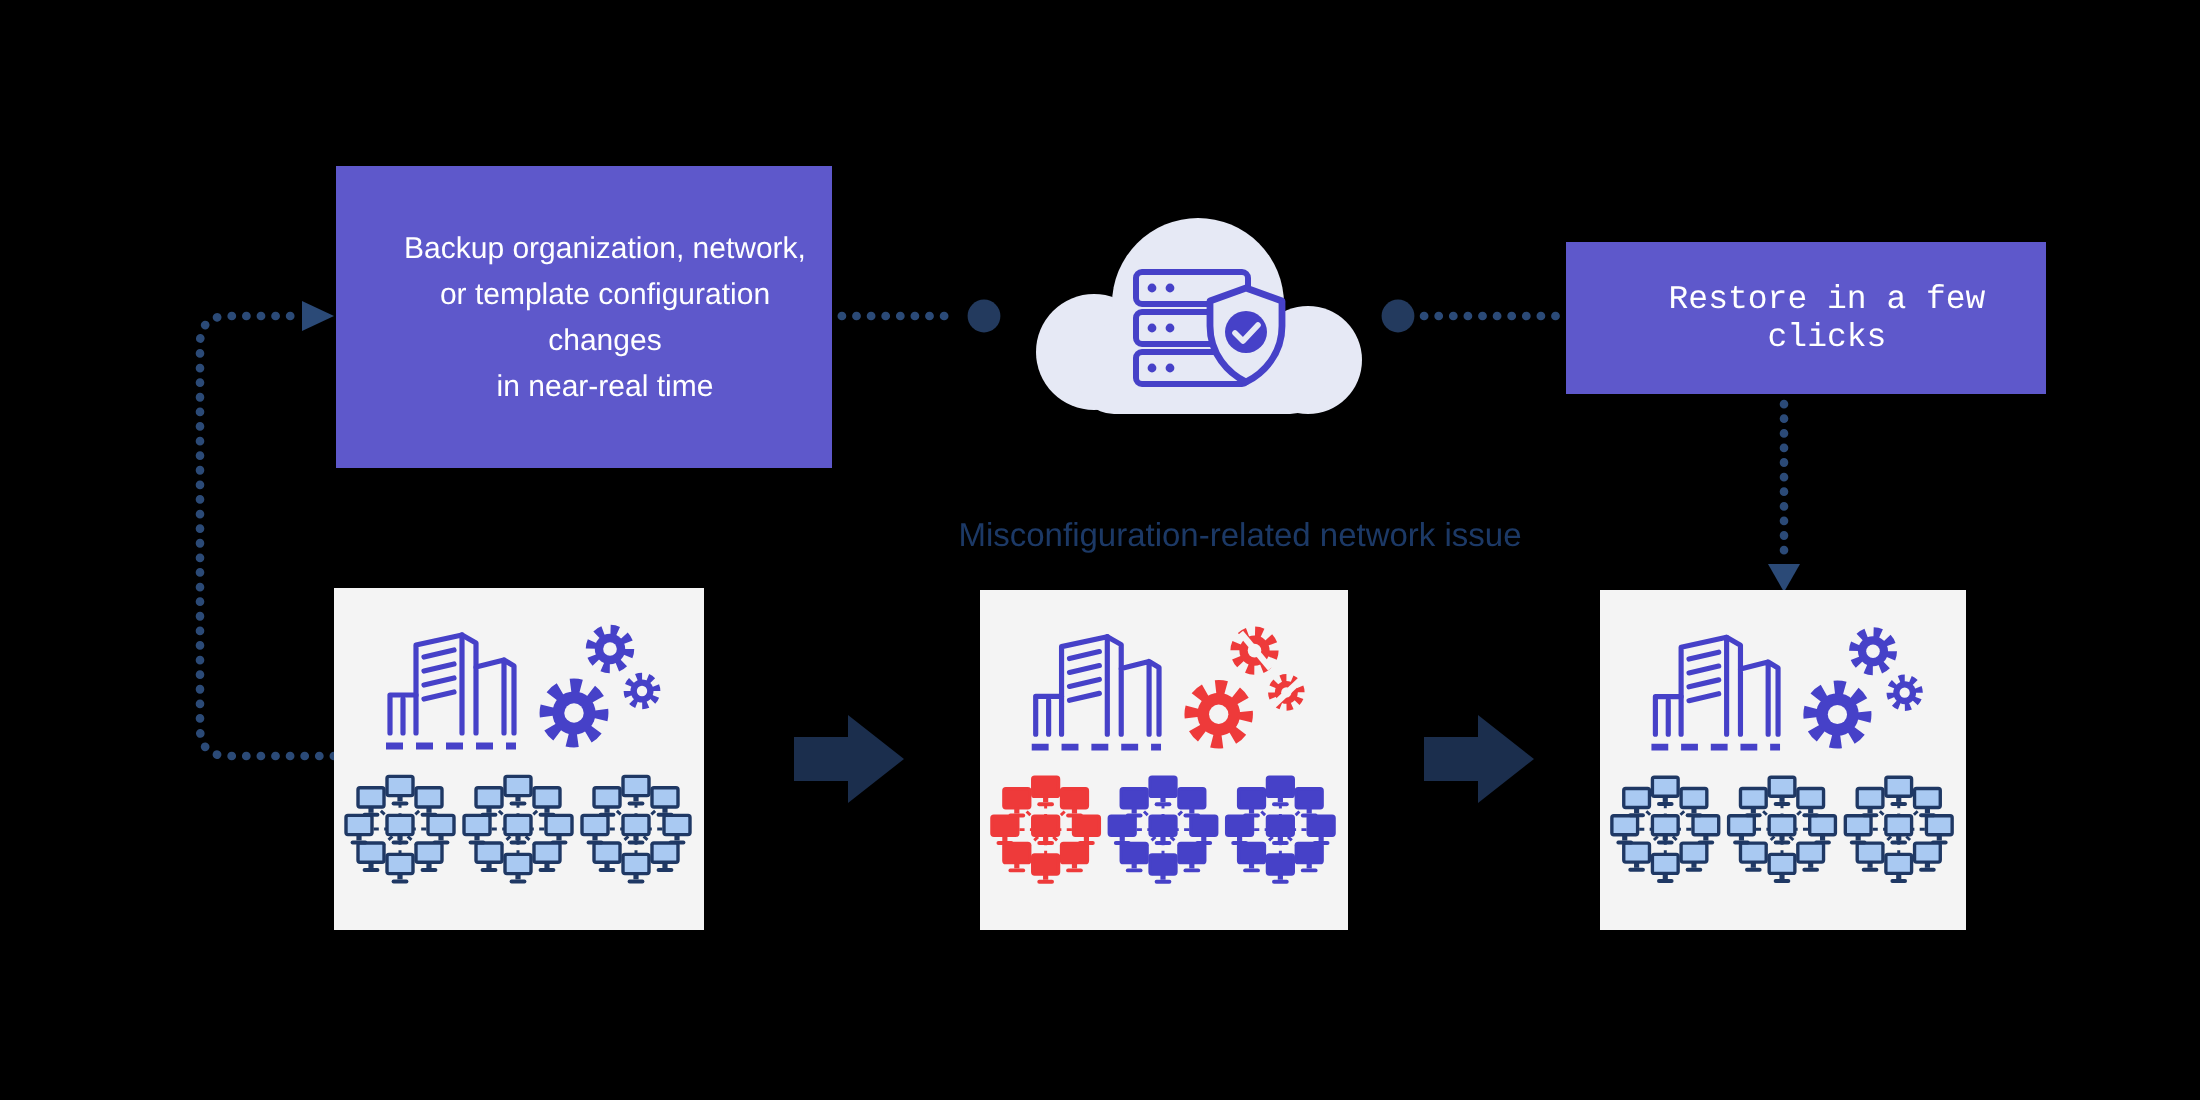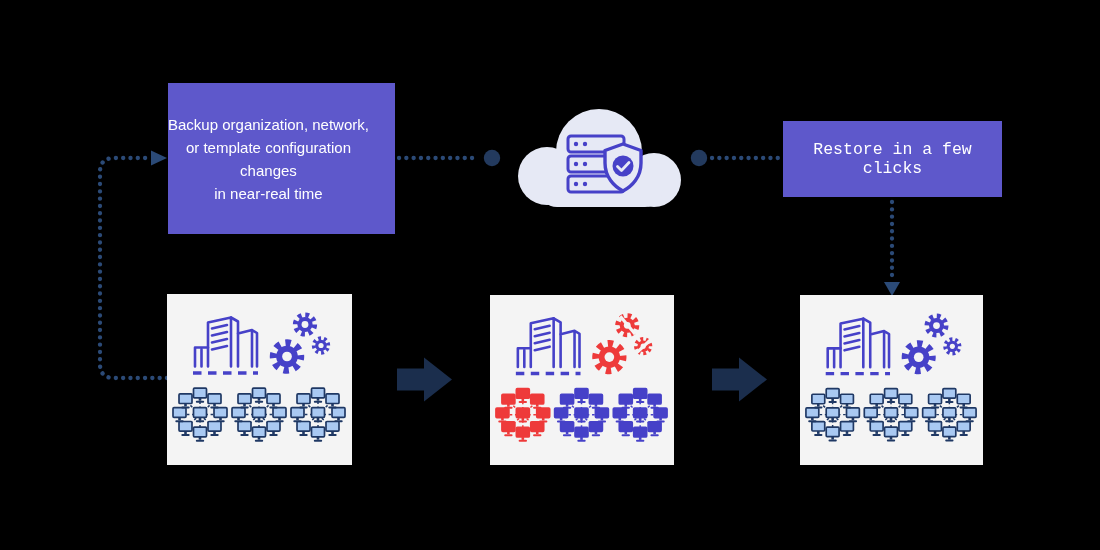"Backup organization, network," .pbox { justify-content: none -> center; padding-left: none -> 21px }
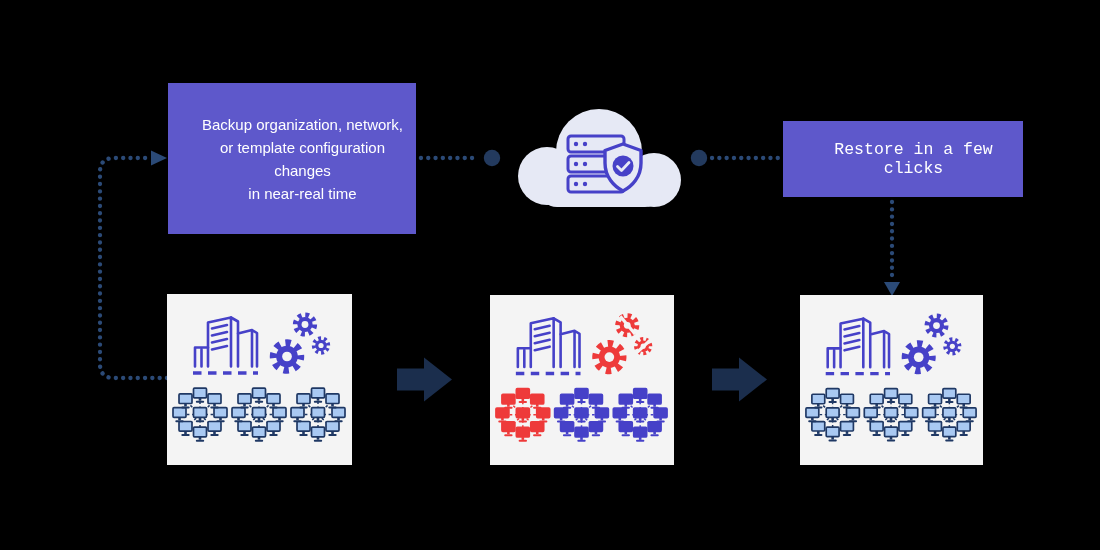"Misconfiguration-related network issue" div.caption { html: none -> <div>Misconfiguration-related network issue</div> }
